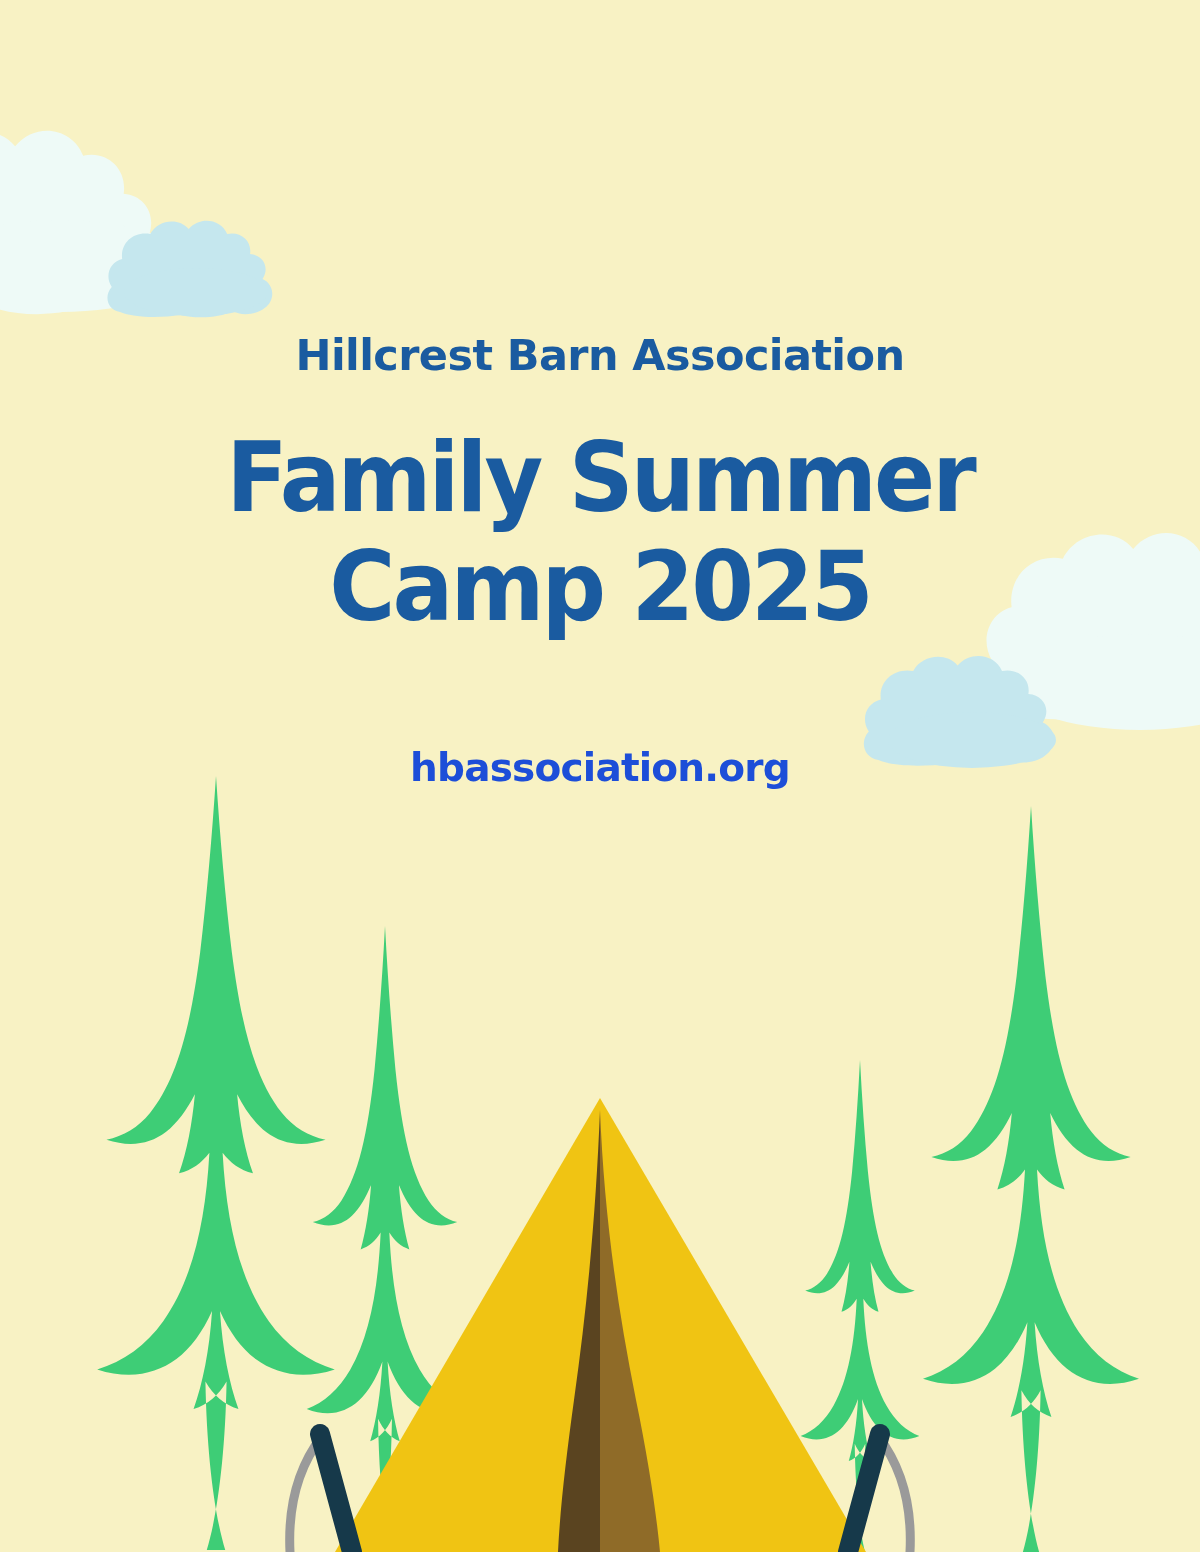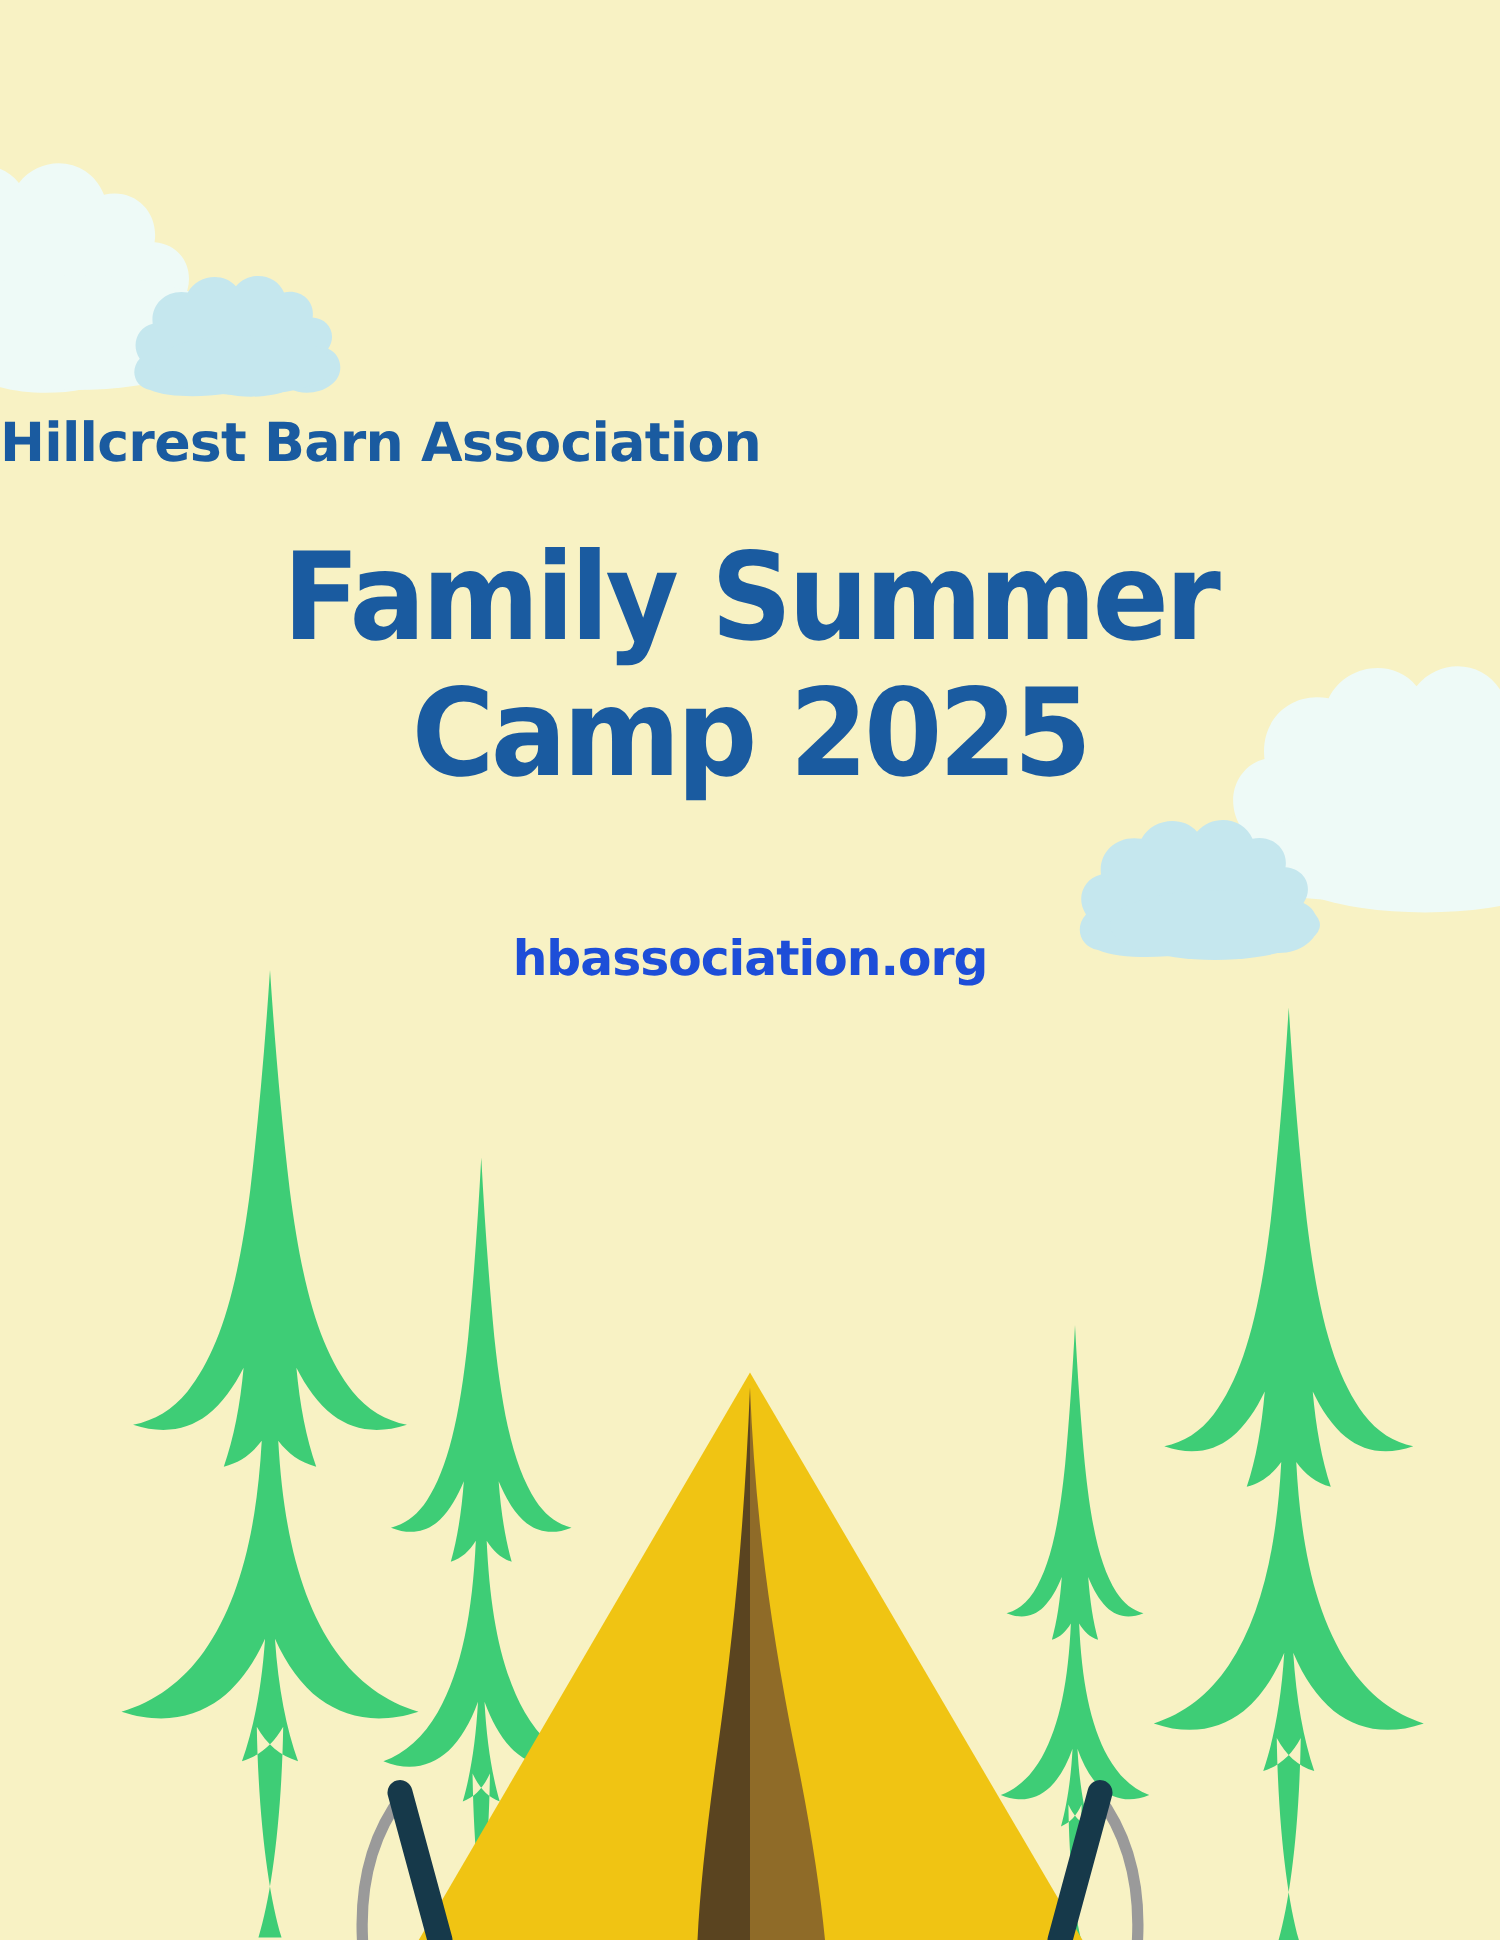"Hillcrest Barn Association" .org-name { text-align: left -> center }
